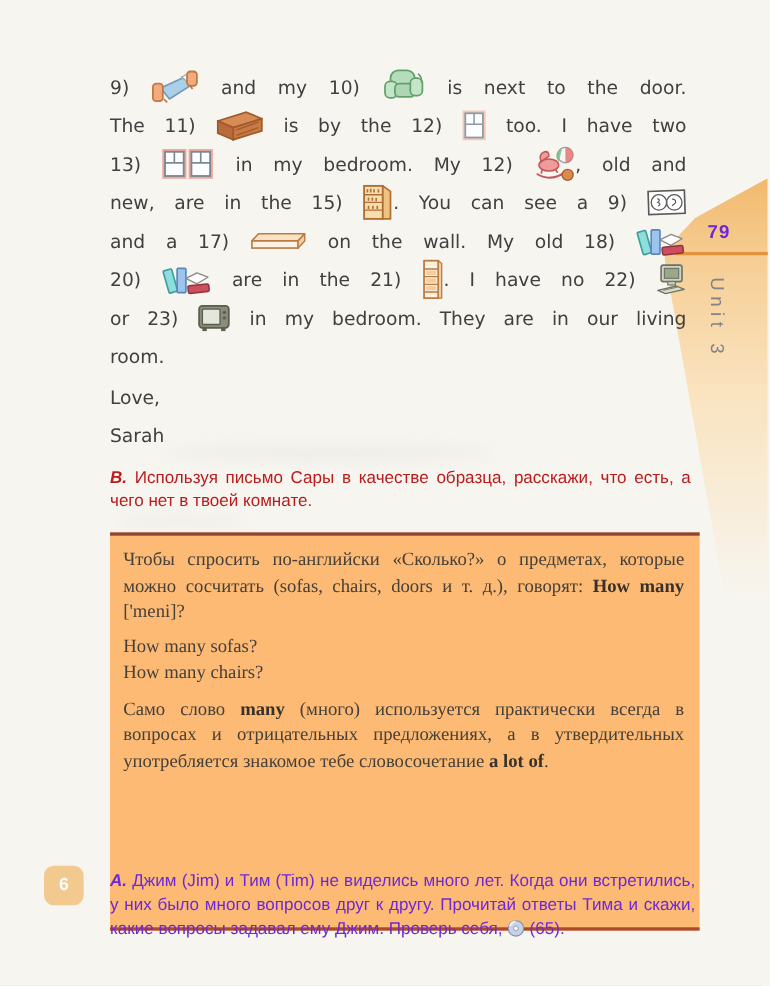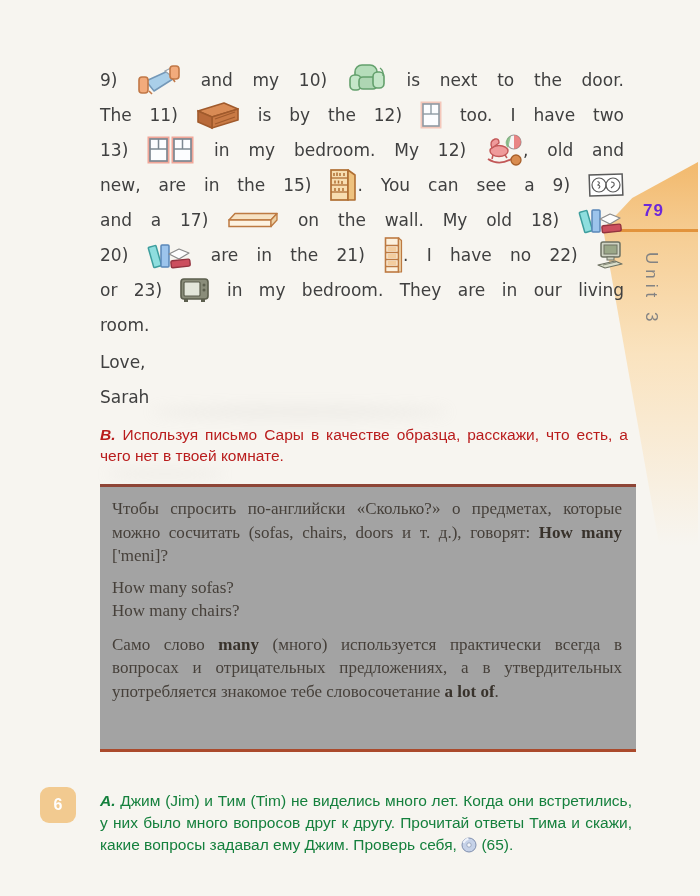"Чтобы спросить по-английски «Сколько?» о" .gbox { background: #a3a3a3 -> #fdba74; height: 268px -> 362px }
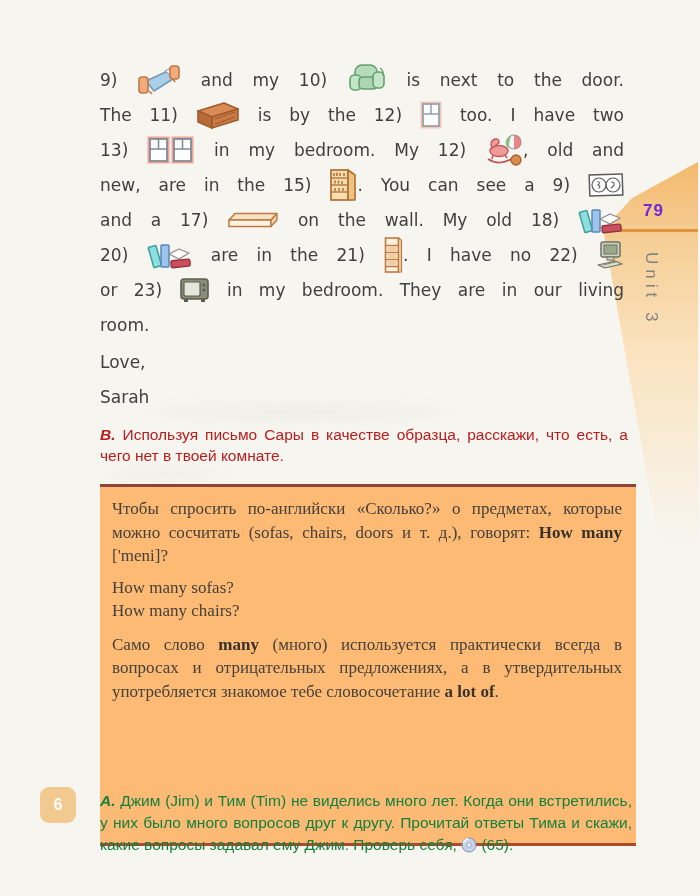"А. Джим (Jim) и Тим" .ex-a { color: #15803d -> #6d28d9 }
